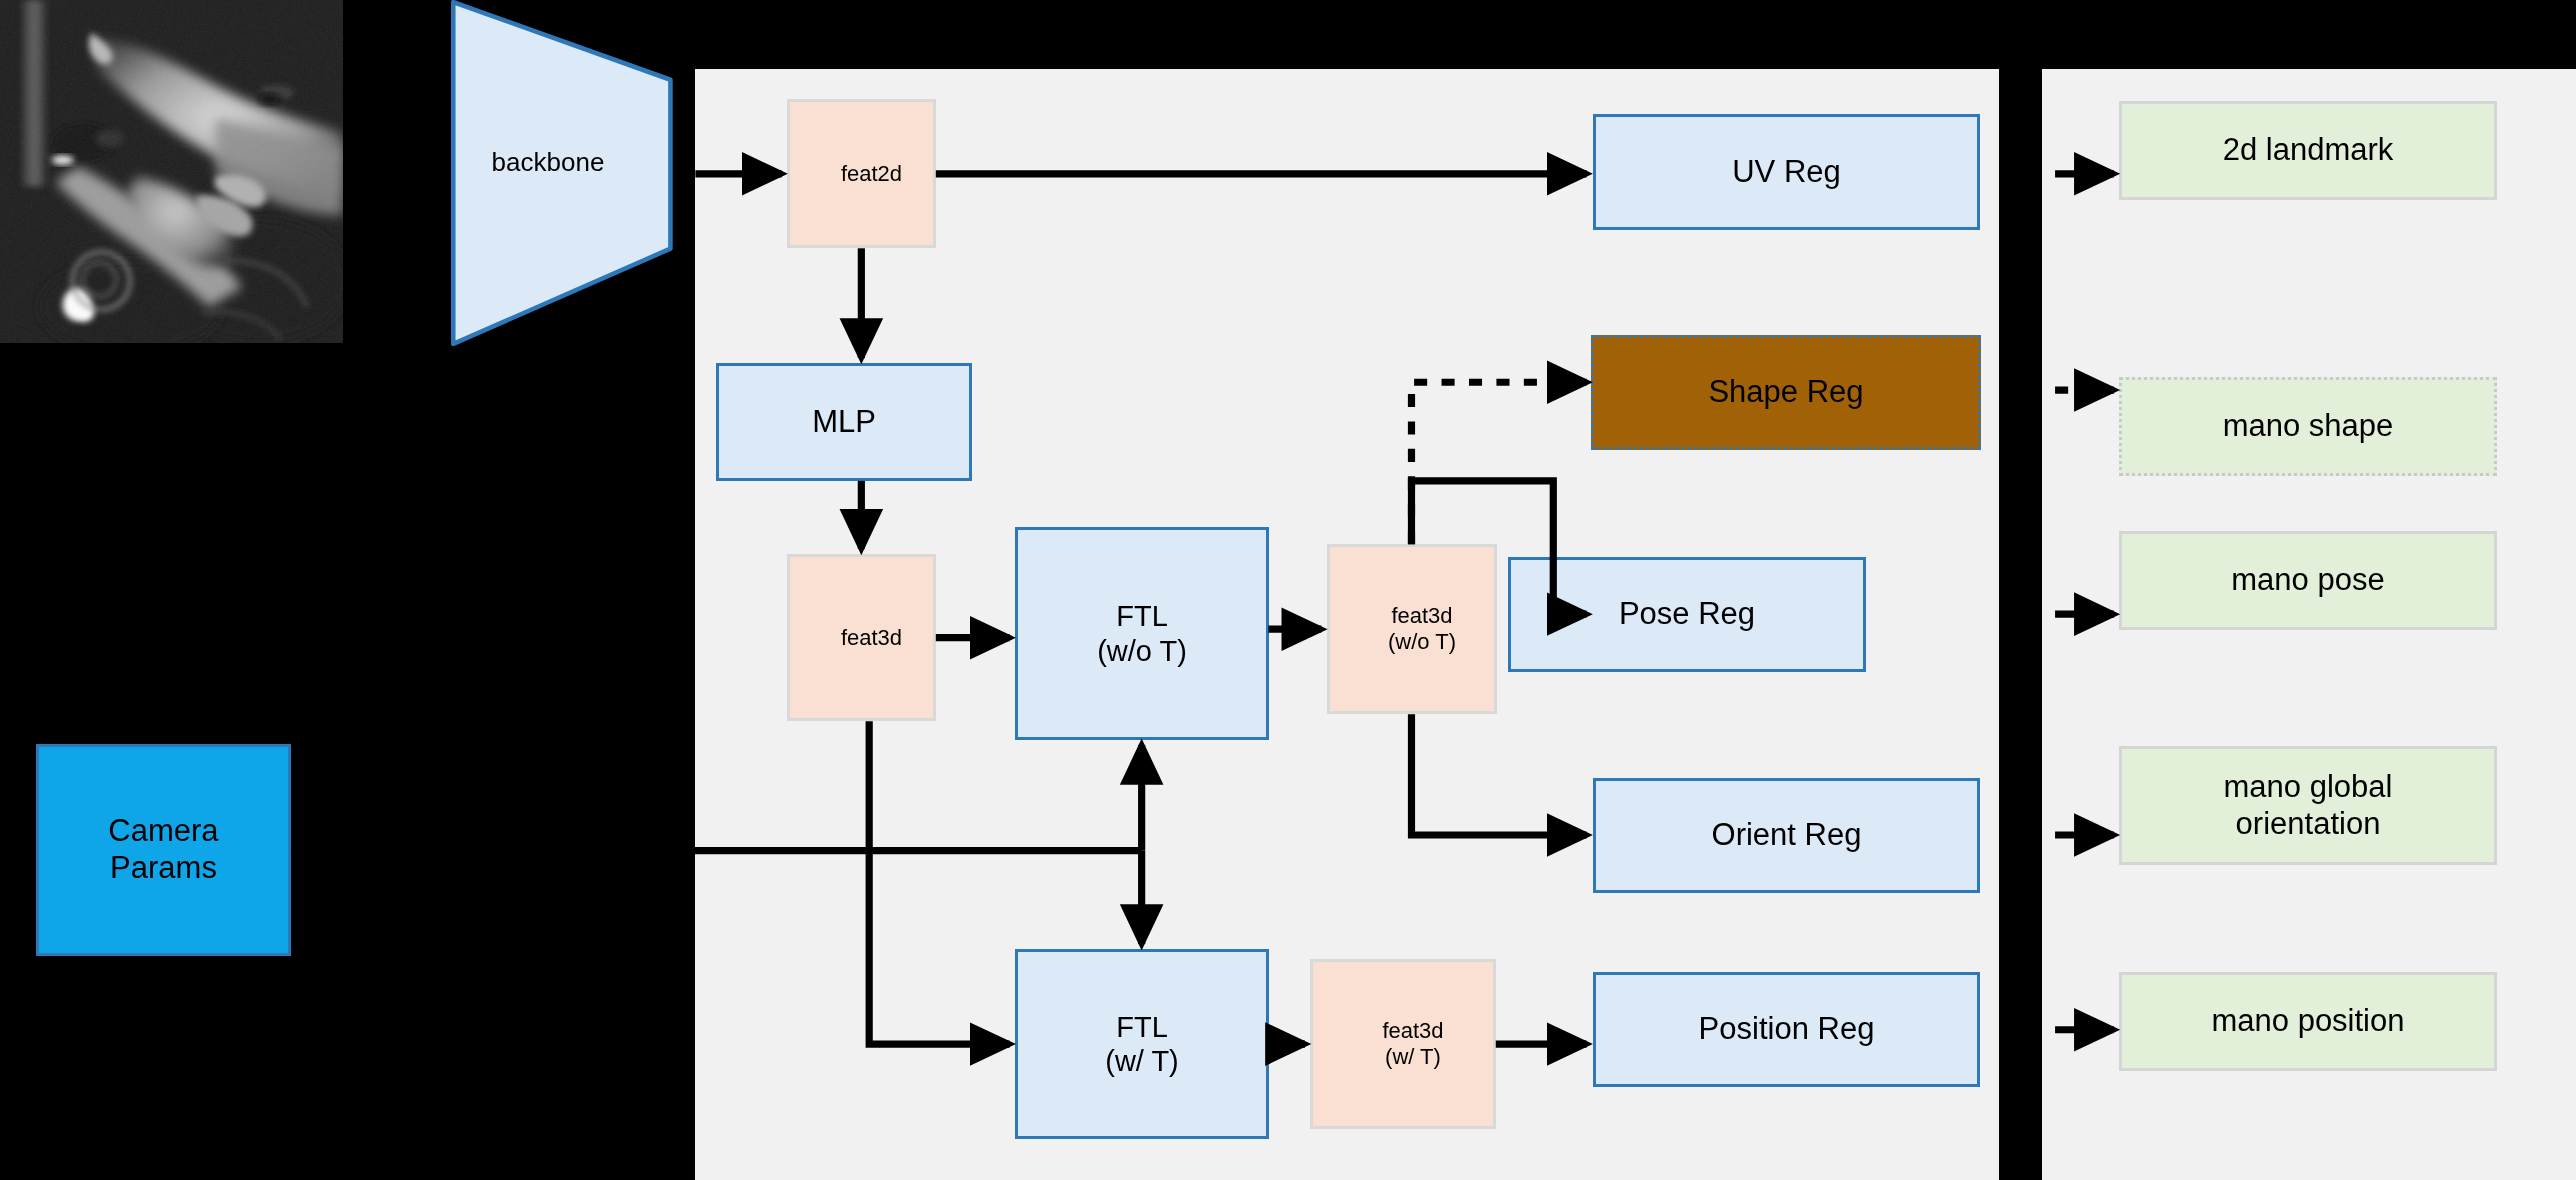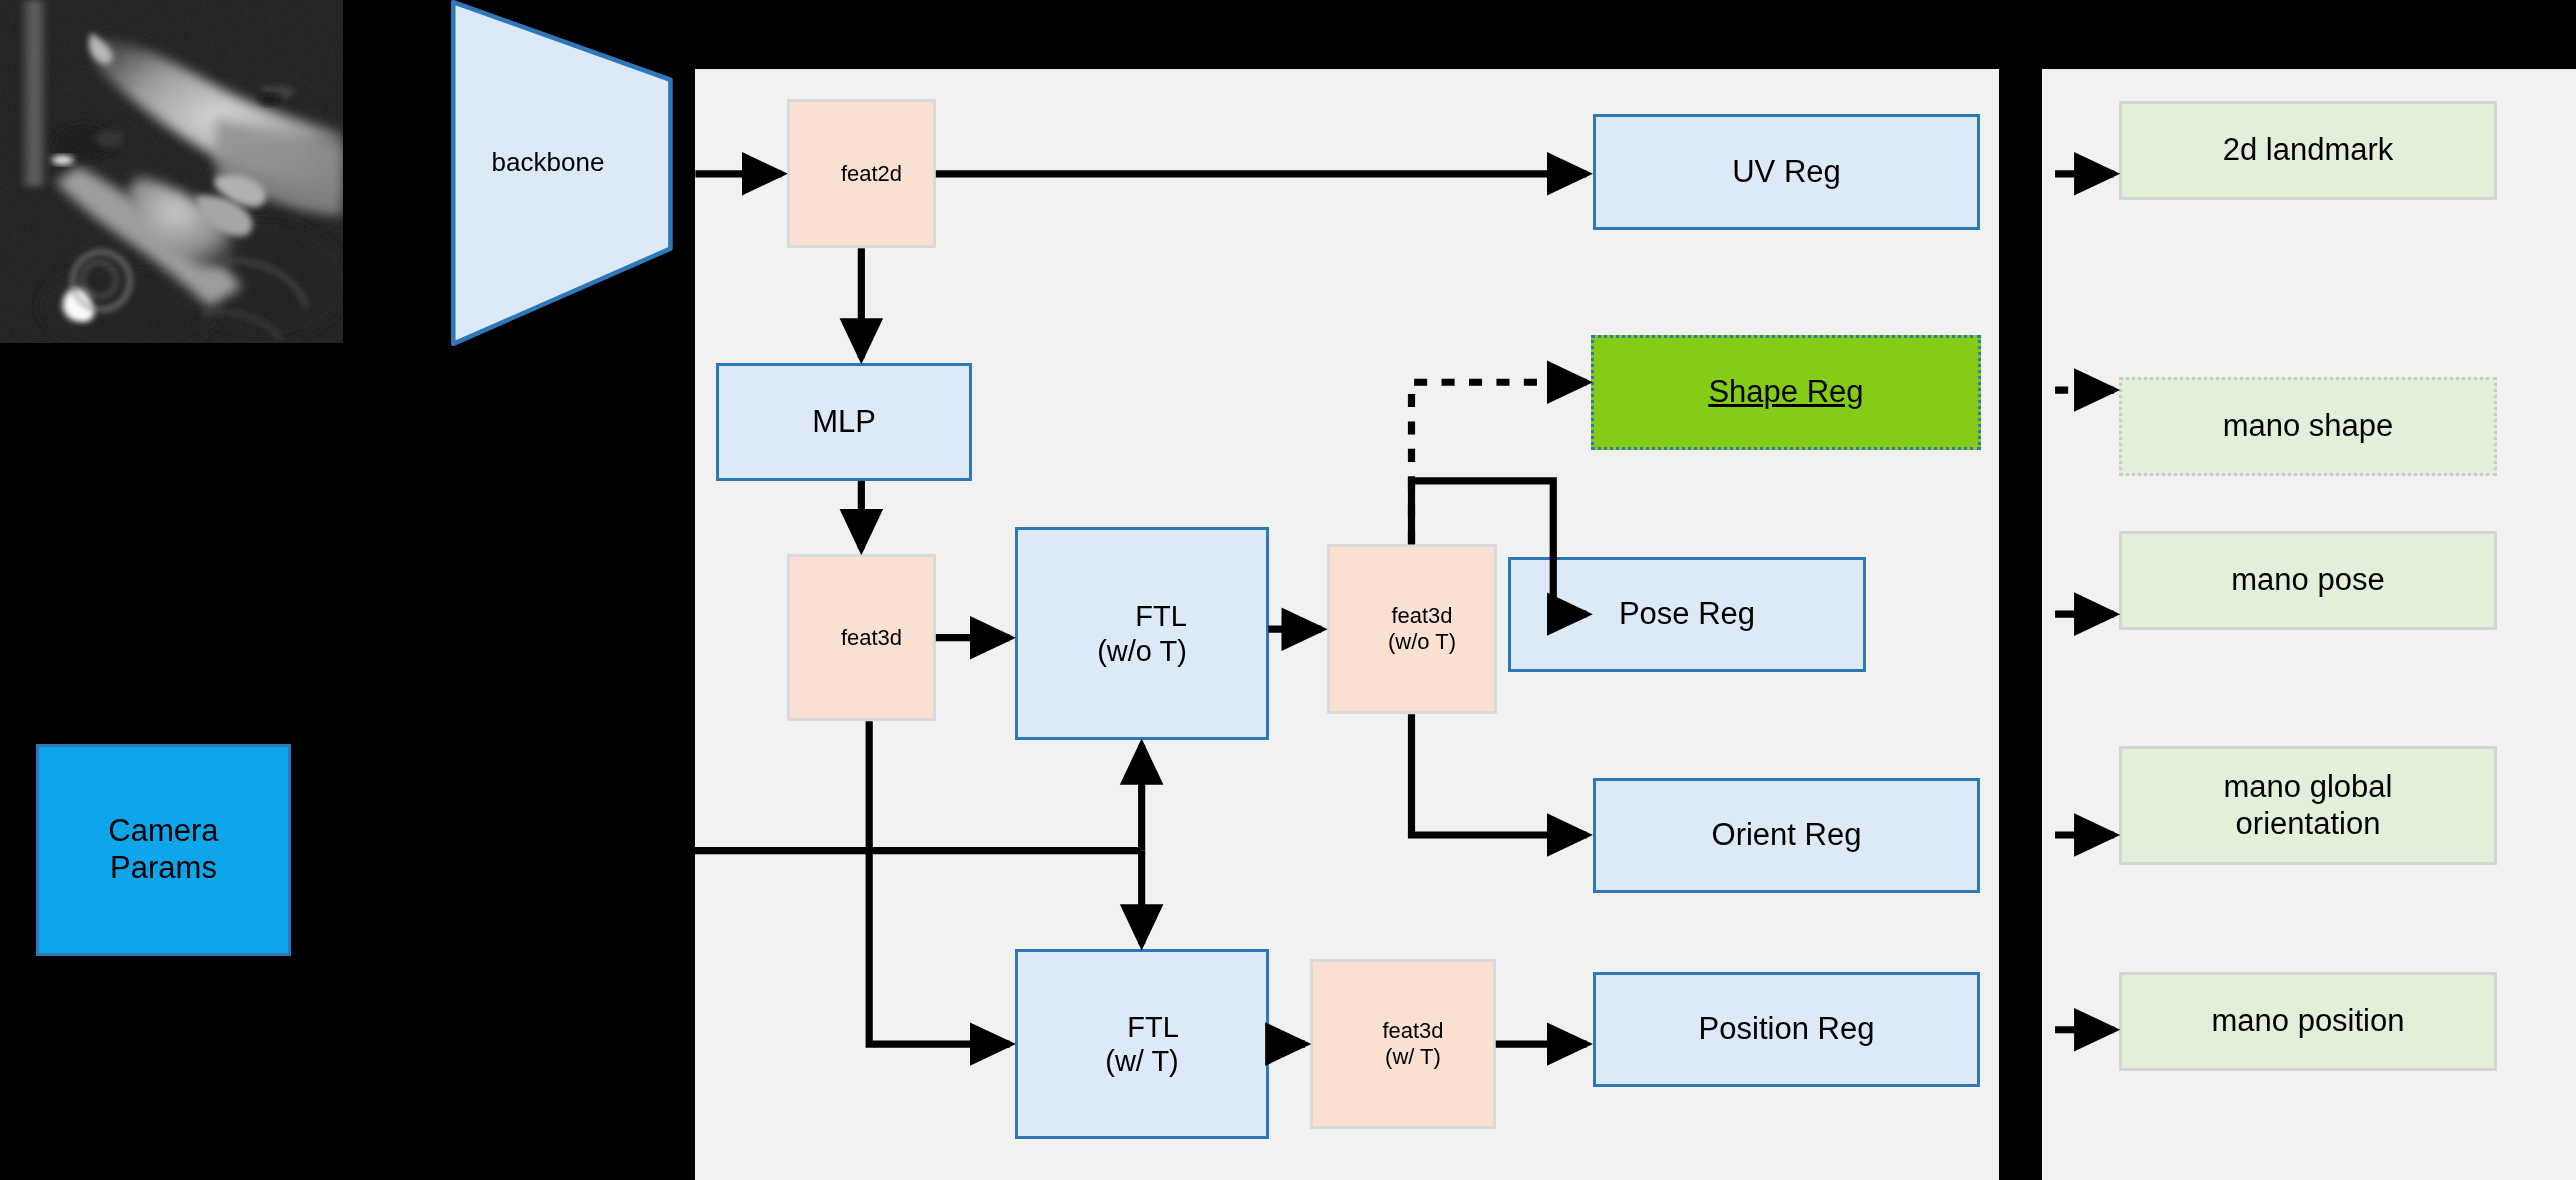"UV Reg" .node-blue { text-align: right -> none }
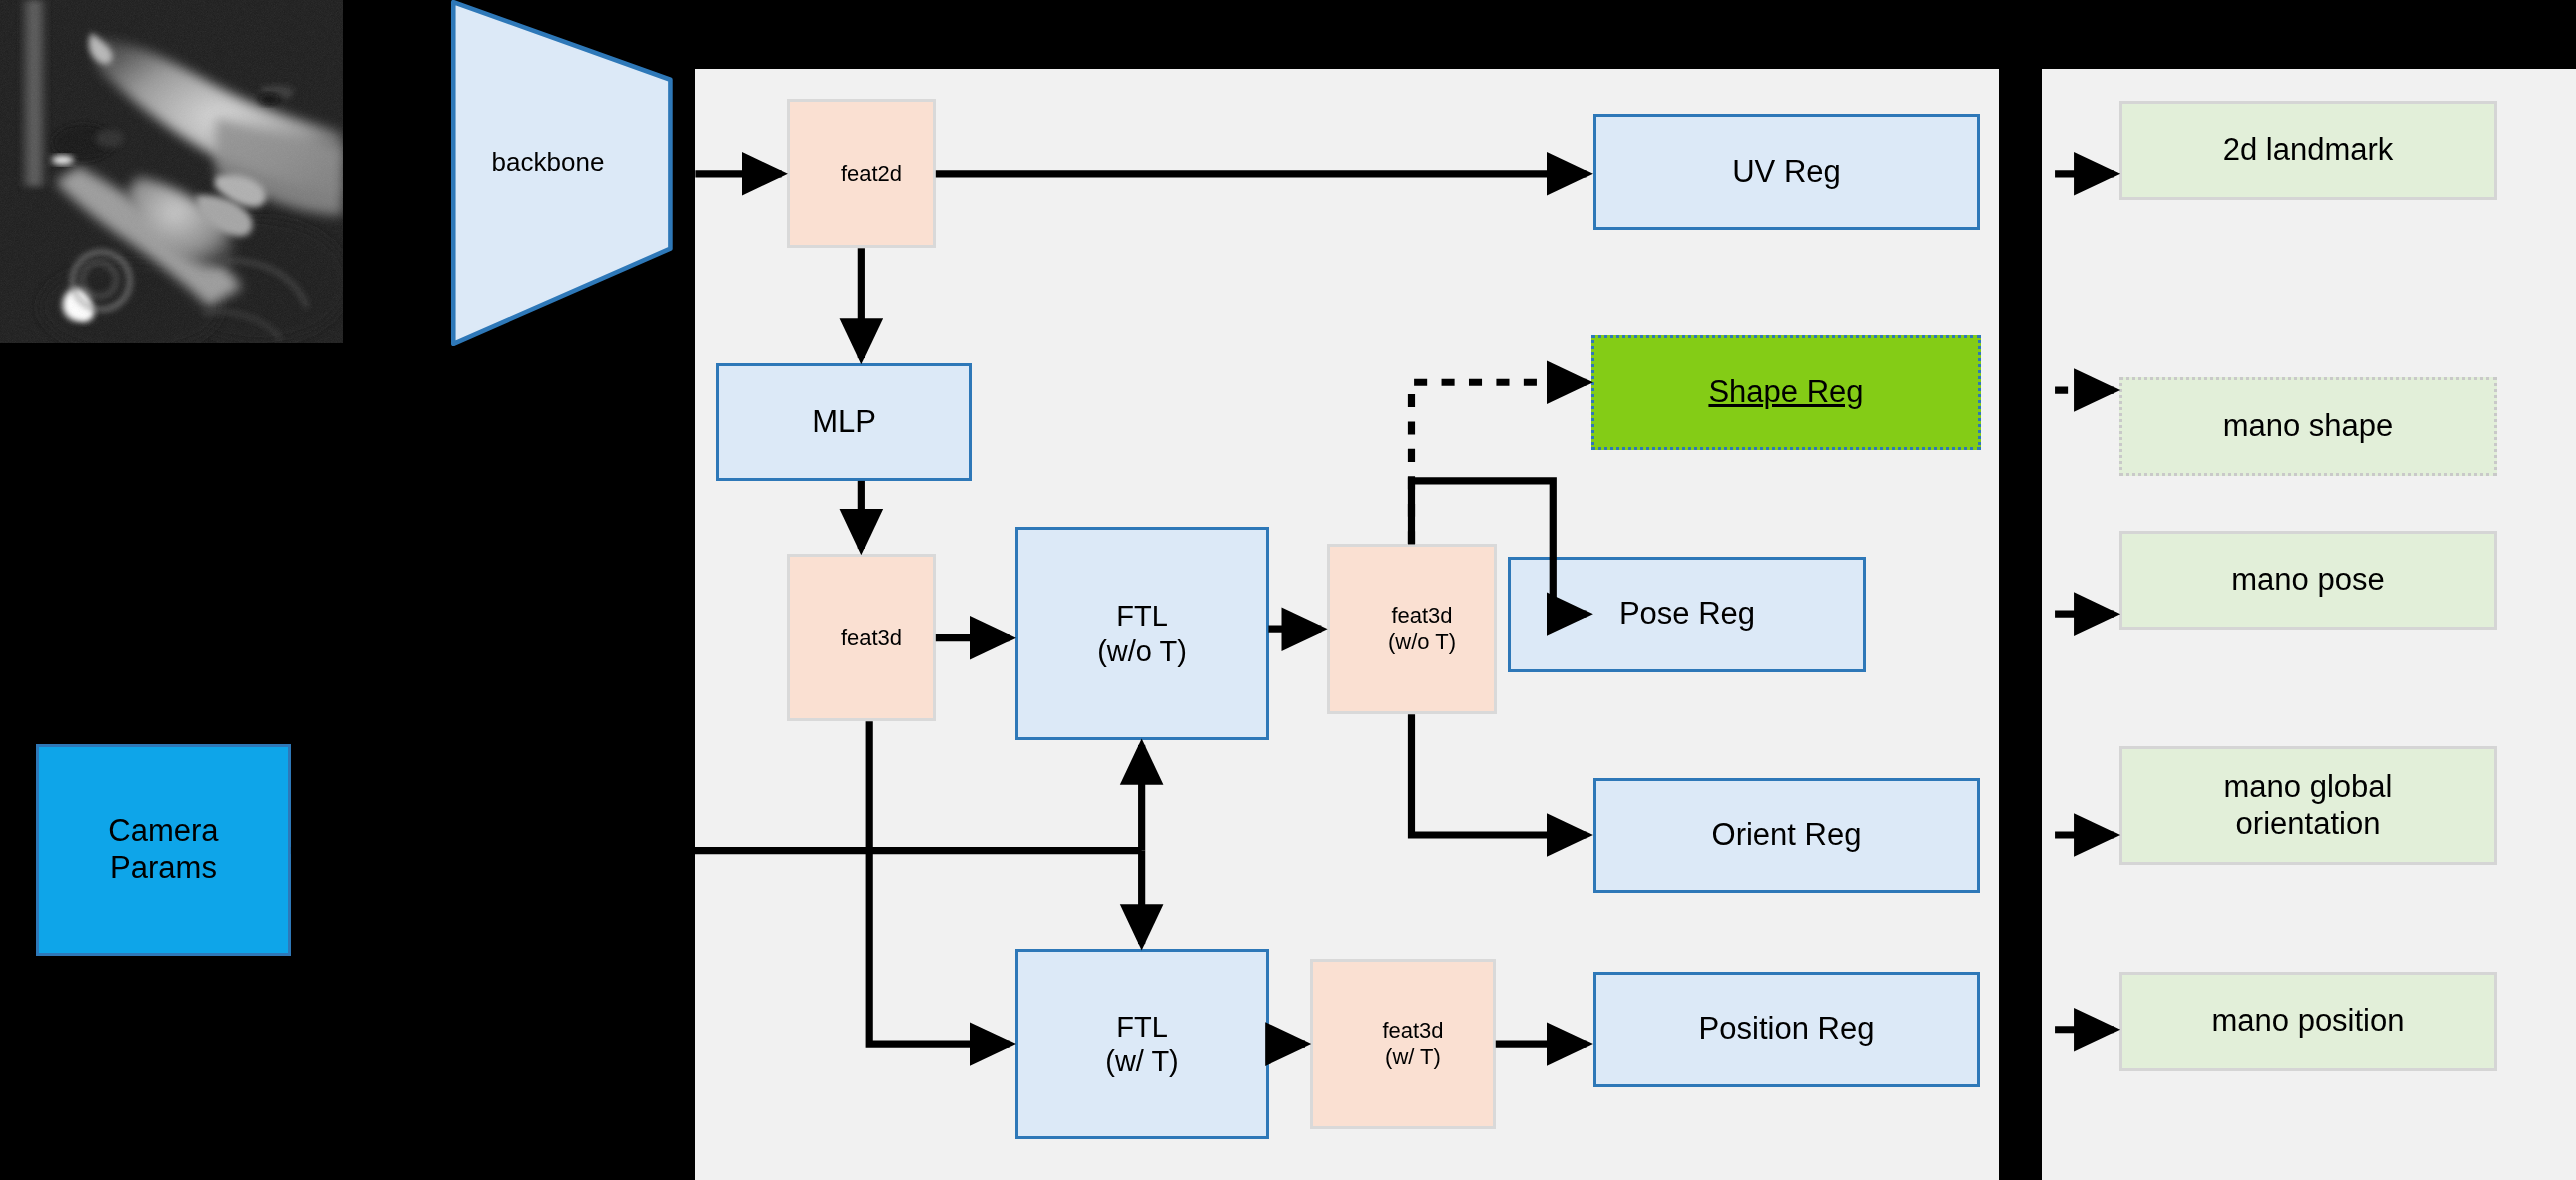"Shape Reg" .node-blue-dotted { background: #84cc16 -> #a16207; text-decoration: underline -> none }
